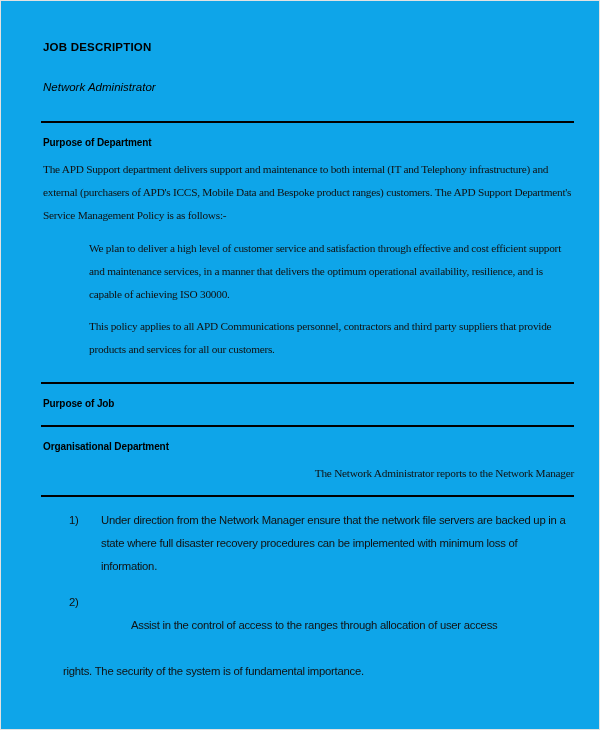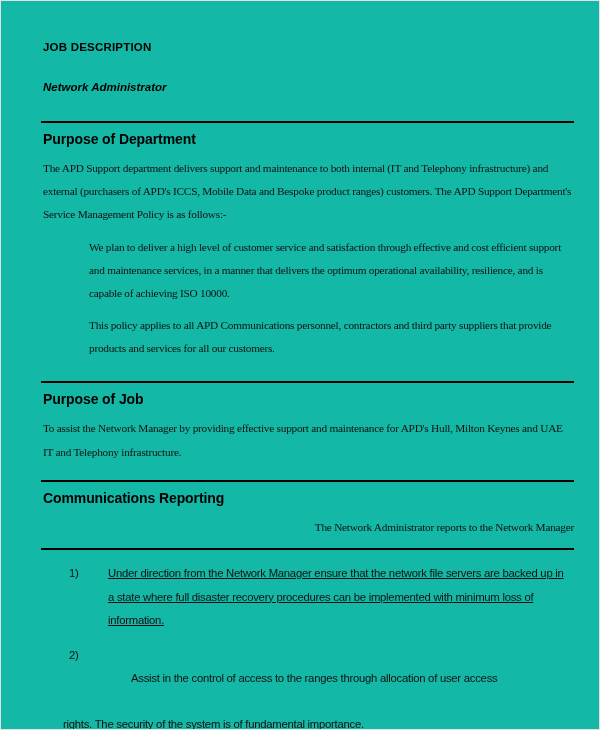"JOB DESCRIPTION" .page { background: #14b8a6 -> #0ea5e9 }
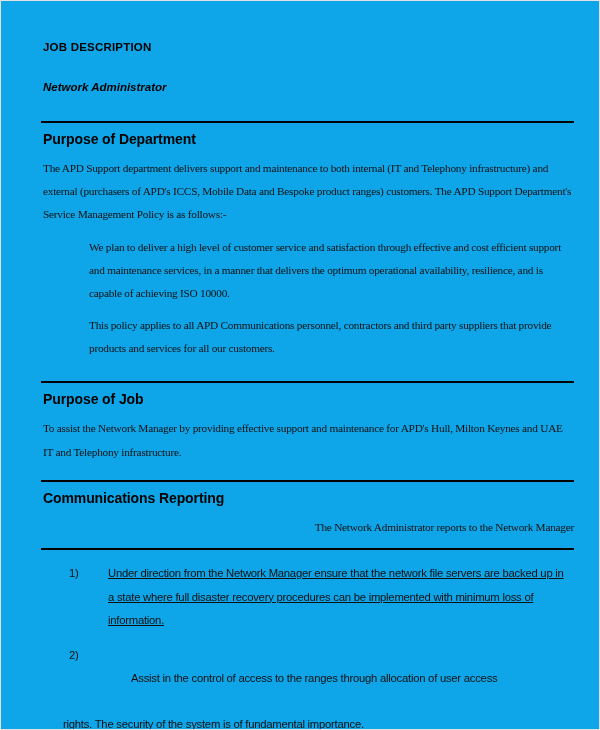"Network Administrator" .doc-subtitle { font-weight: bold -> normal }
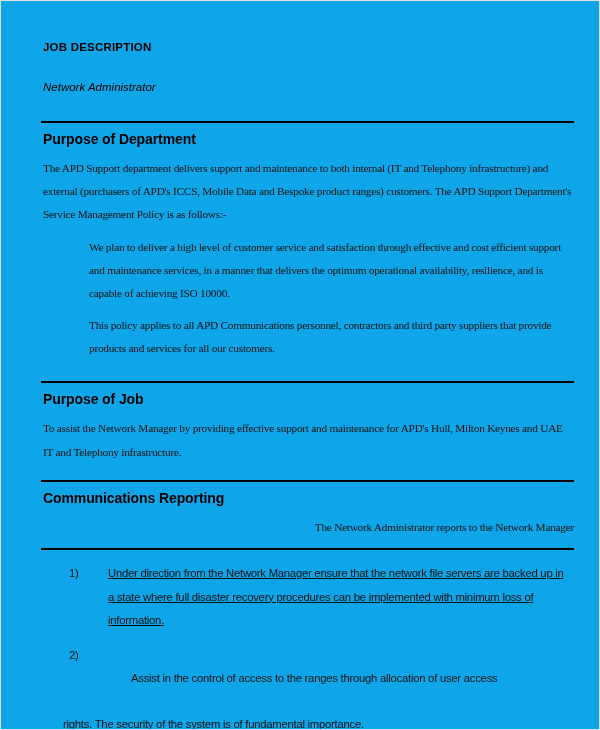"Purpose of Department" .section-head { font-size: 14px -> 10px; margin: 8px 0 0 2px -> 14px 0 0 2px }
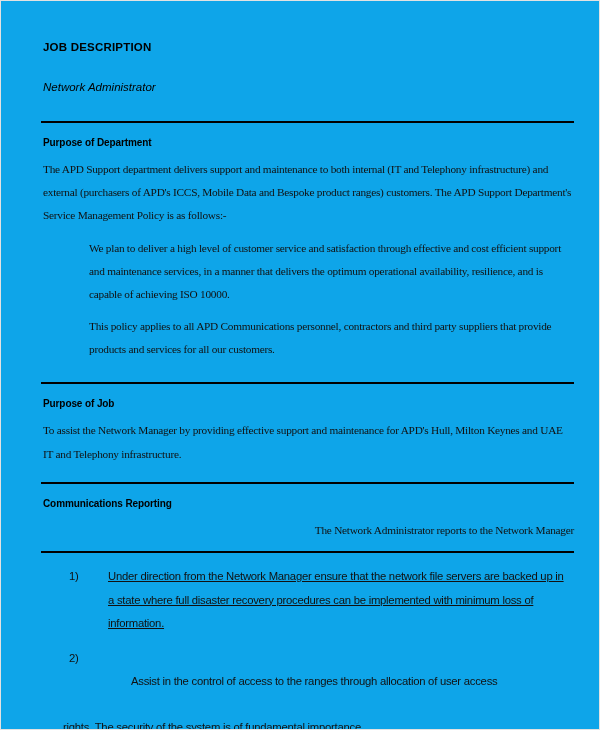"We plan to deliver a" div.para { text: 10000 -> 30000 }
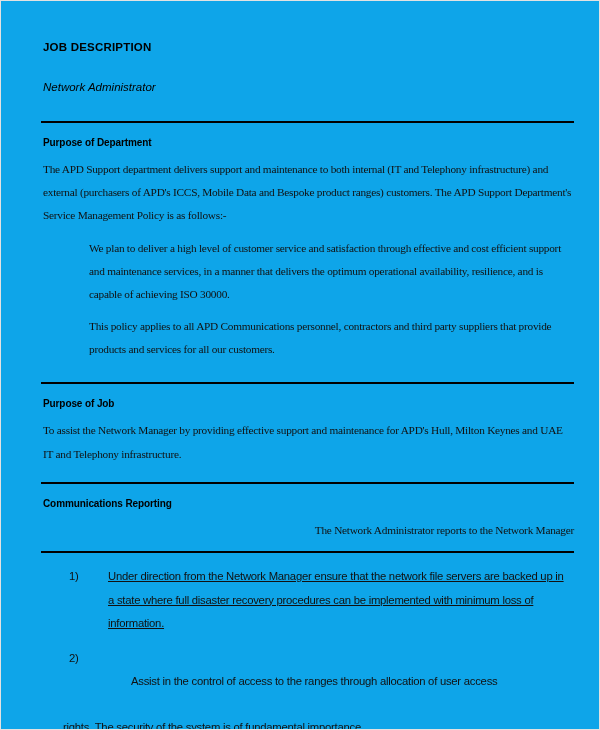"To assist the Network Manager" div.para { html: <div>To assist the Network Manager by providing effective support and maintenance for APD's Hull, Milton Keynes and UAE IT and Telephony infrastructure.</div> -> none }
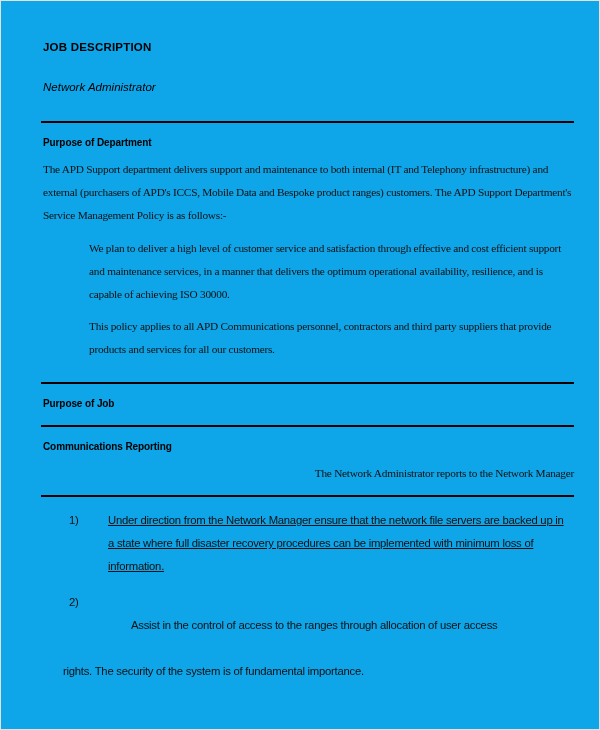"Communications Reporting" div.section-head { text: Communications Reporting -> Organisational Department }
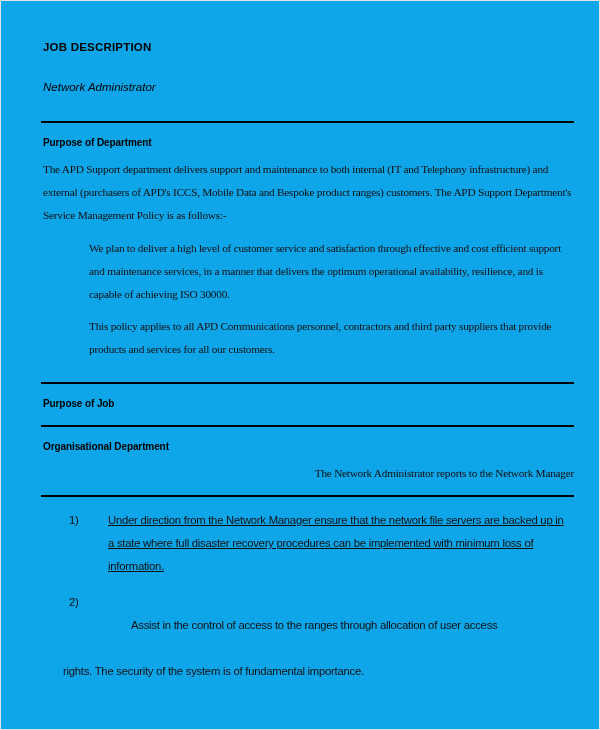"Under direction from the Network" .resp-item.item-1 .body { margin-left: 7px -> 0; text-decoration: underline -> none }
